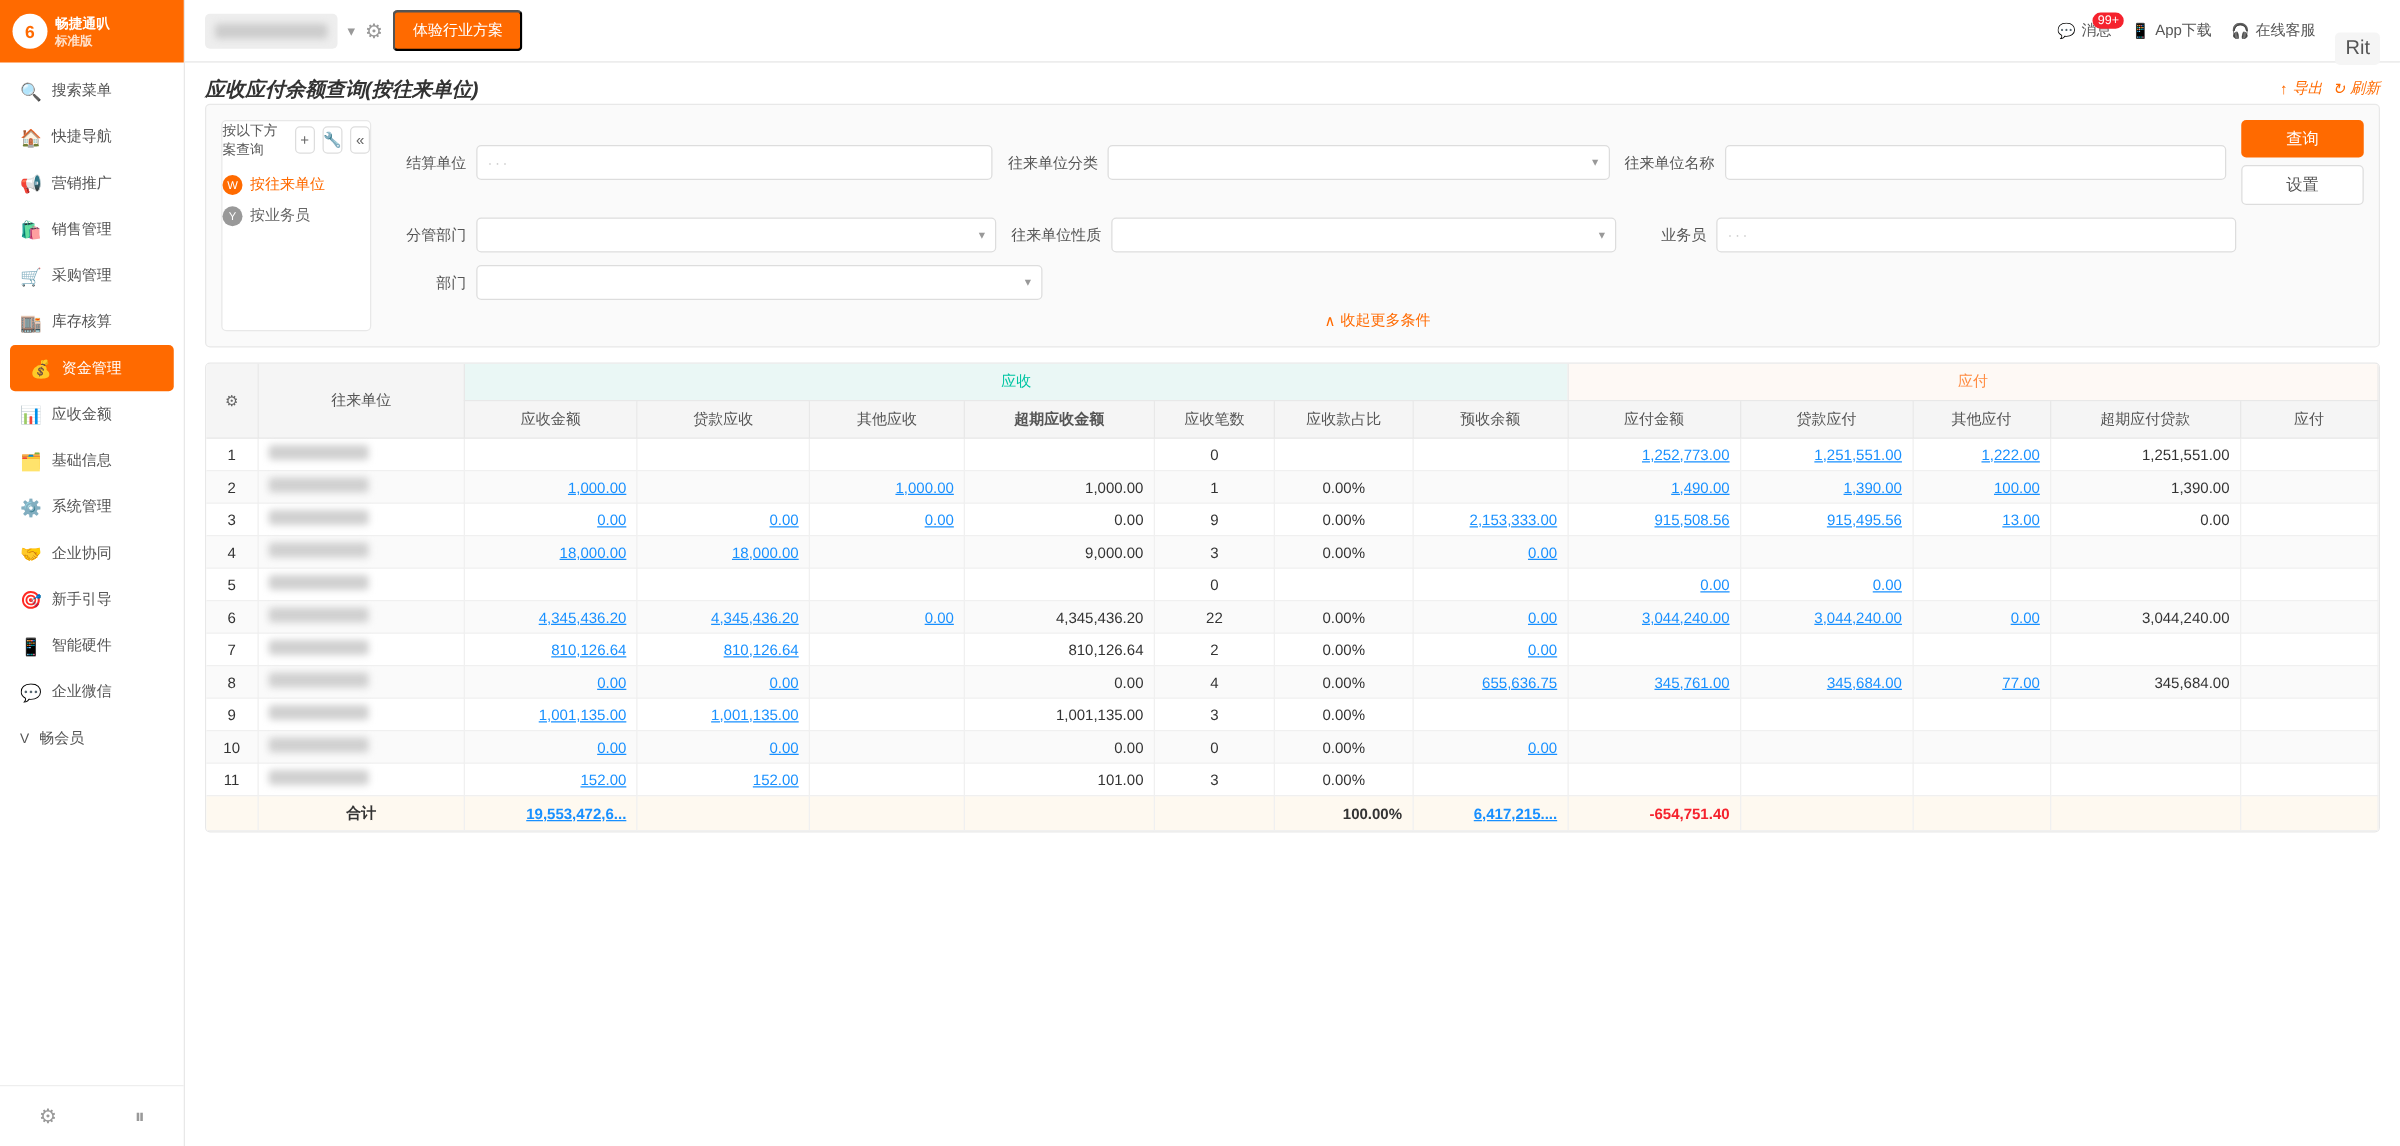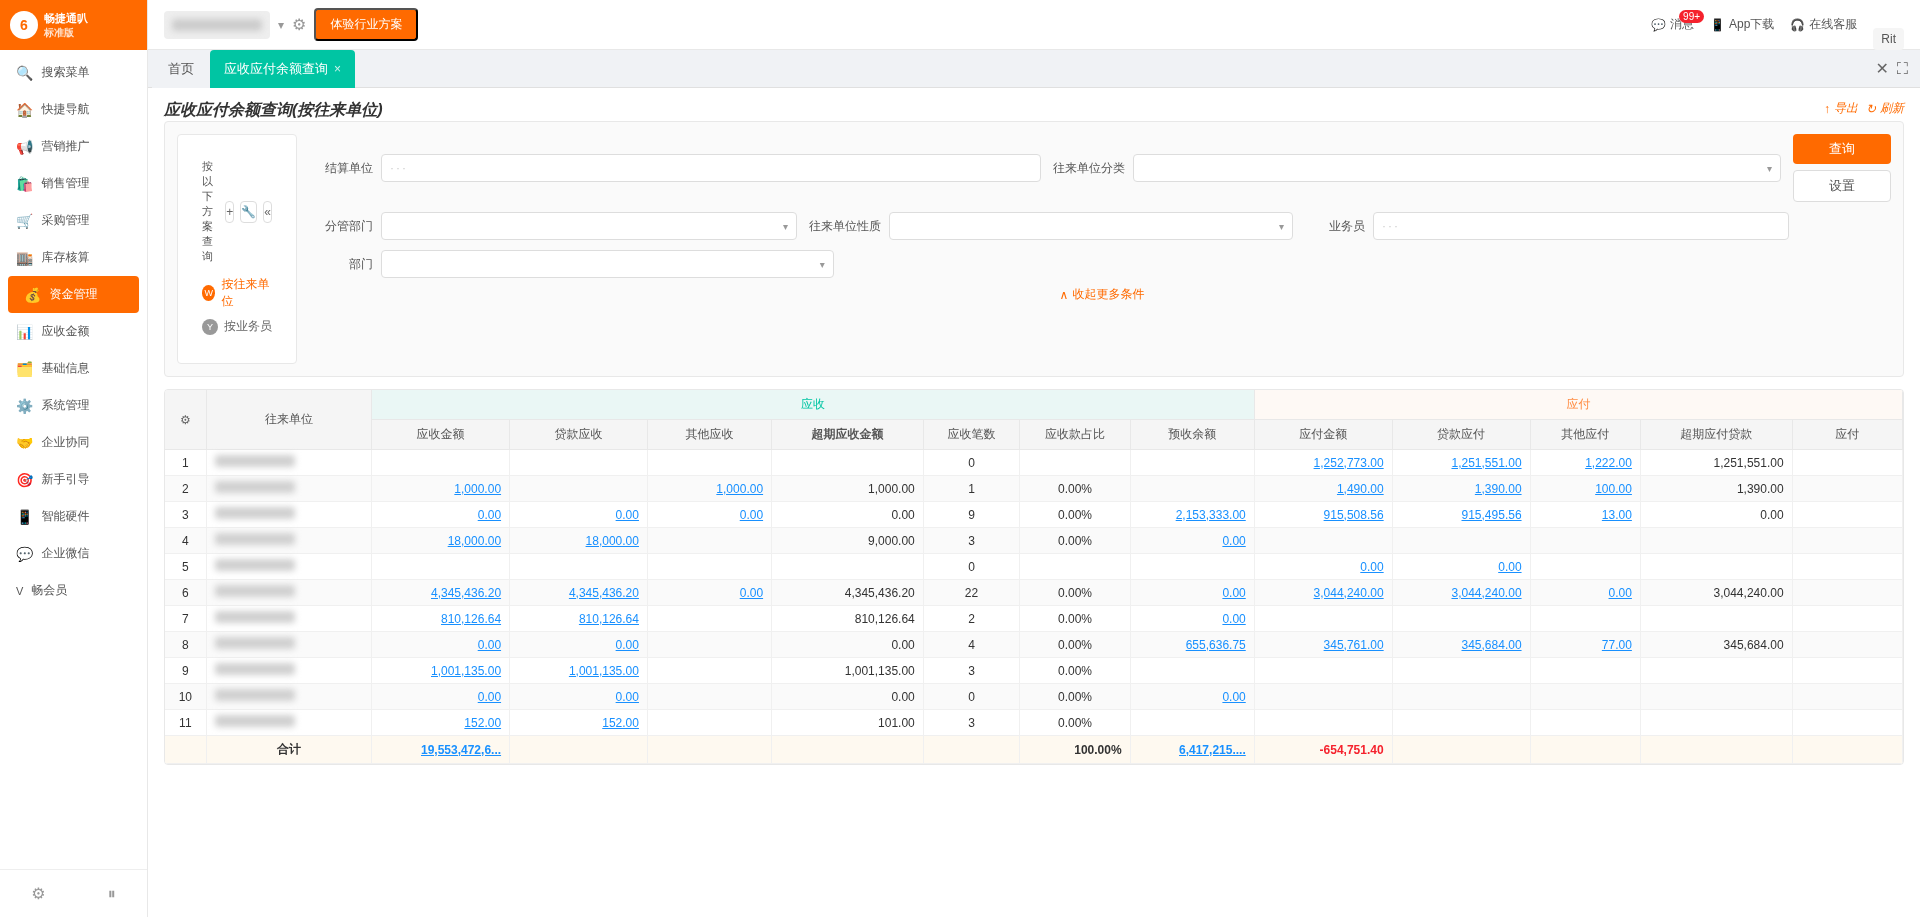"Rit" .header-user { font-size: 12px -> 16px }
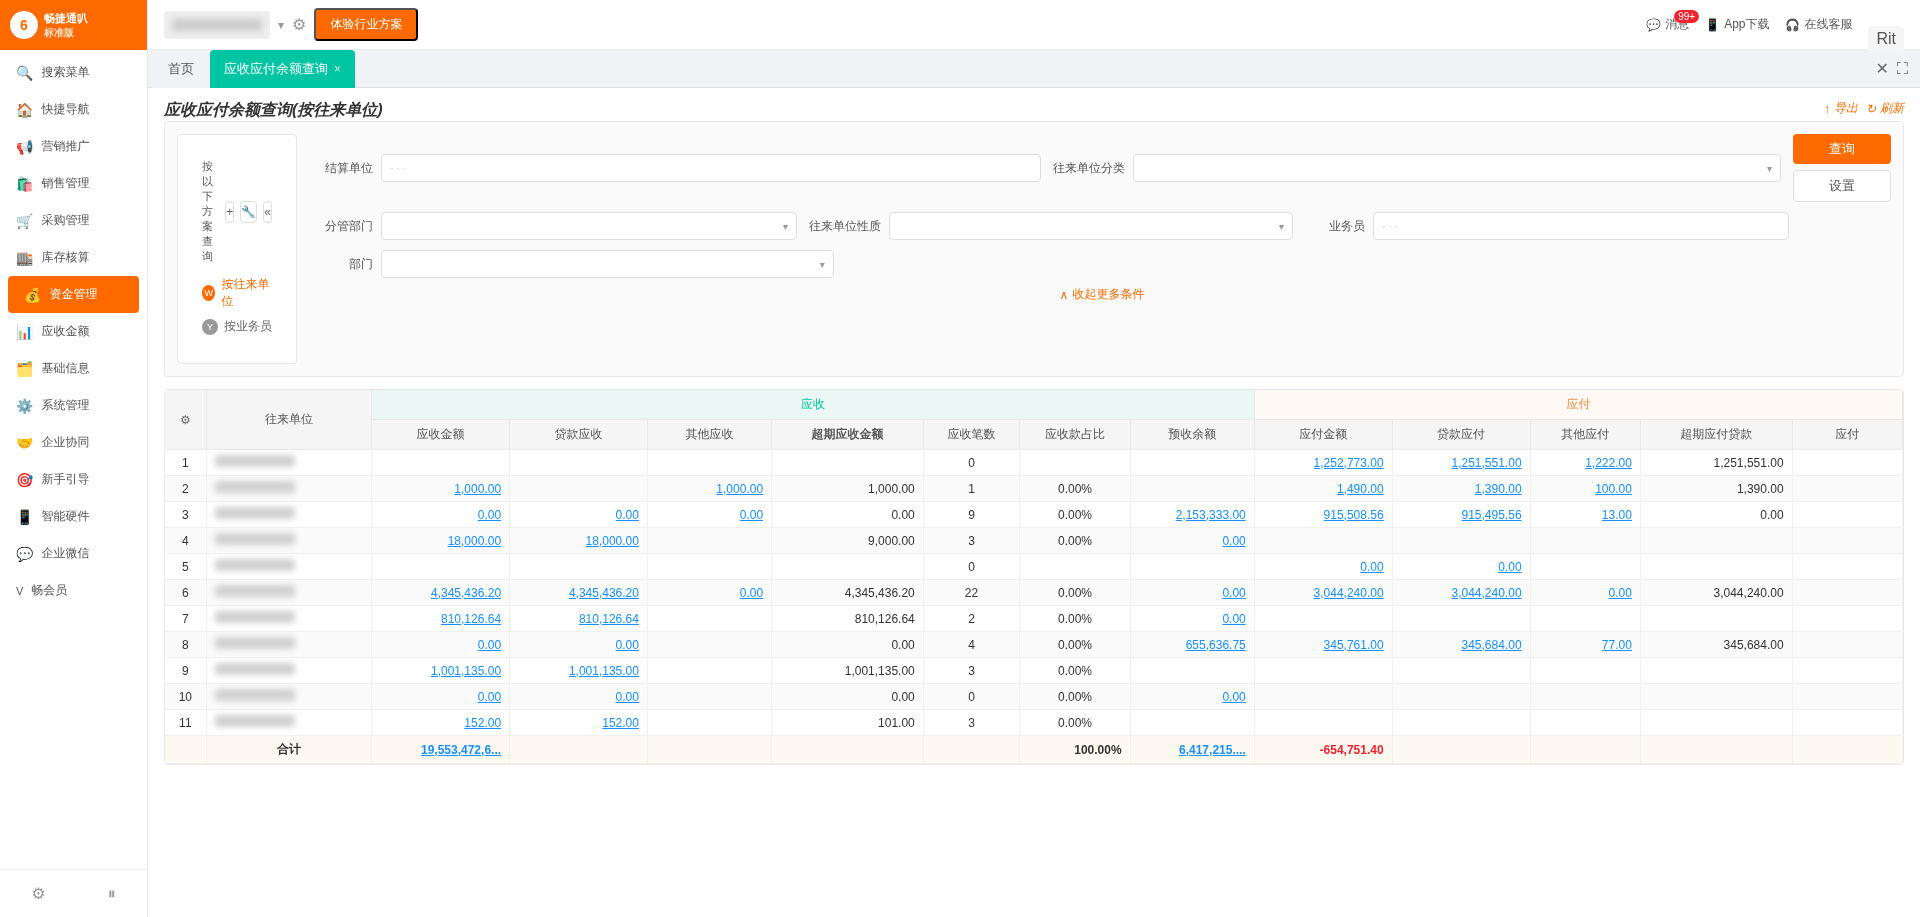"首页" div.tab-bar { html: <div> <div>首页</div> <div> <span>应收应付余额查询</span> <span>×</span> </div> <div> <span>✕</span> <span>⛶</span> </div> </div> -> none }
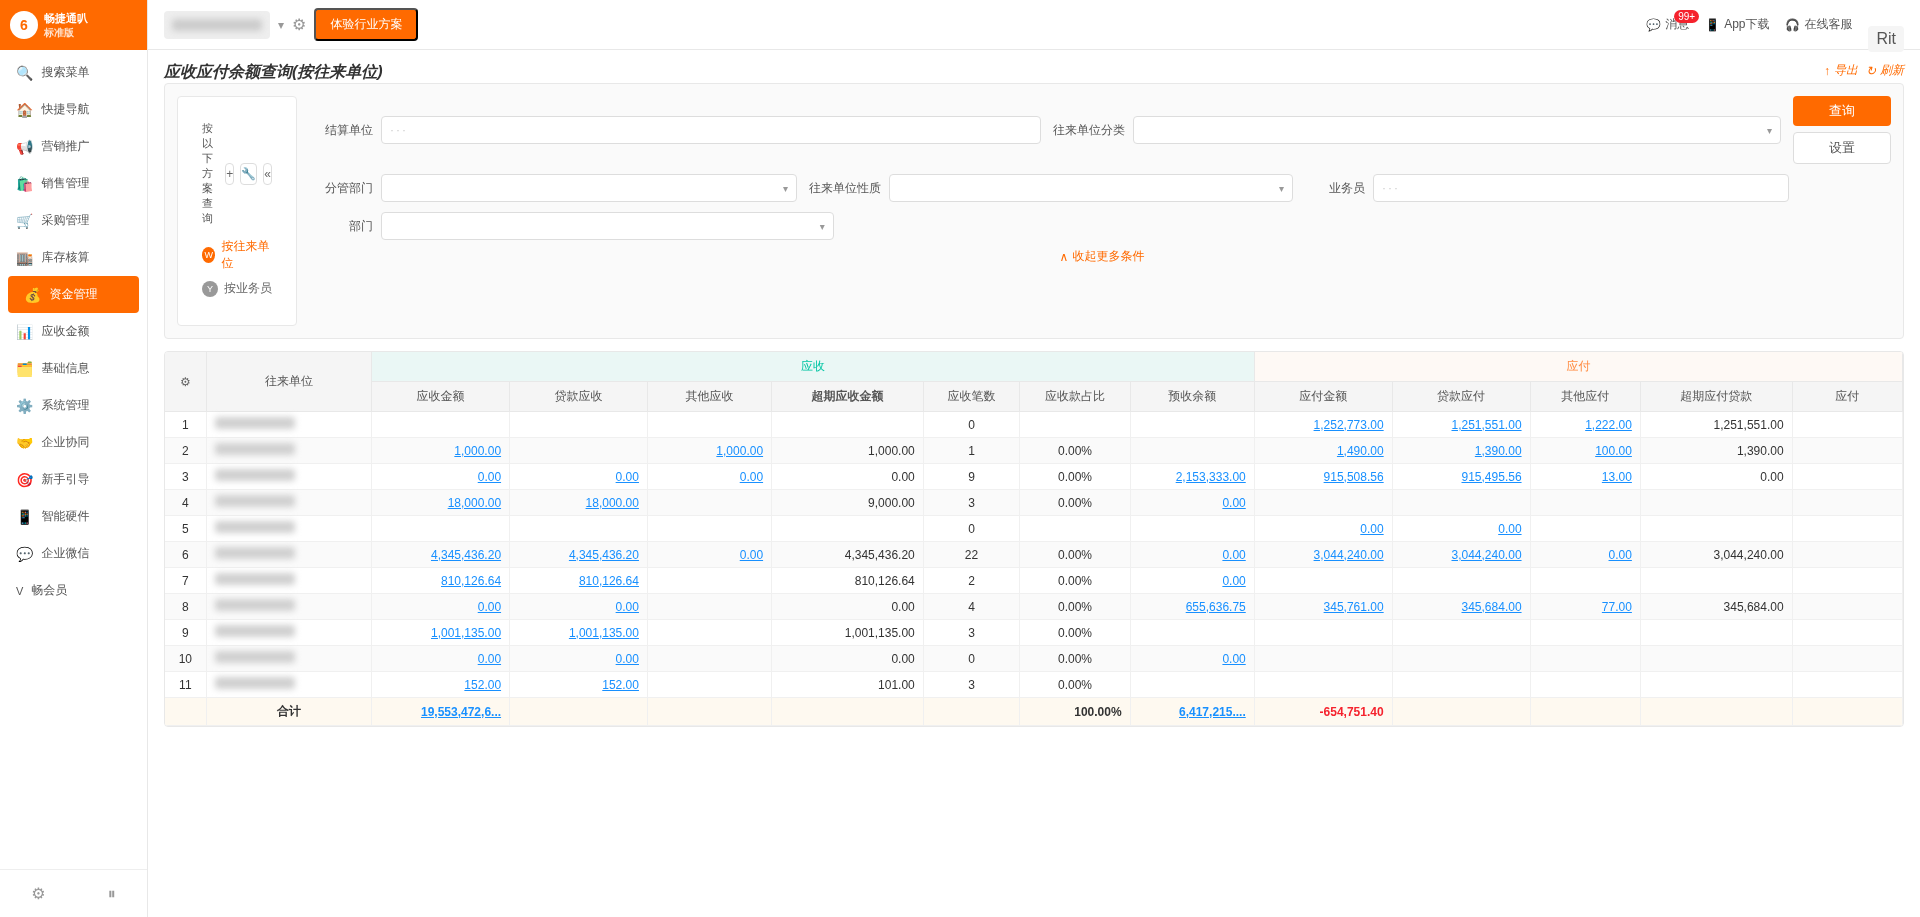"按以下方案查询" .query-scheme { padding: 24px -> 0 }
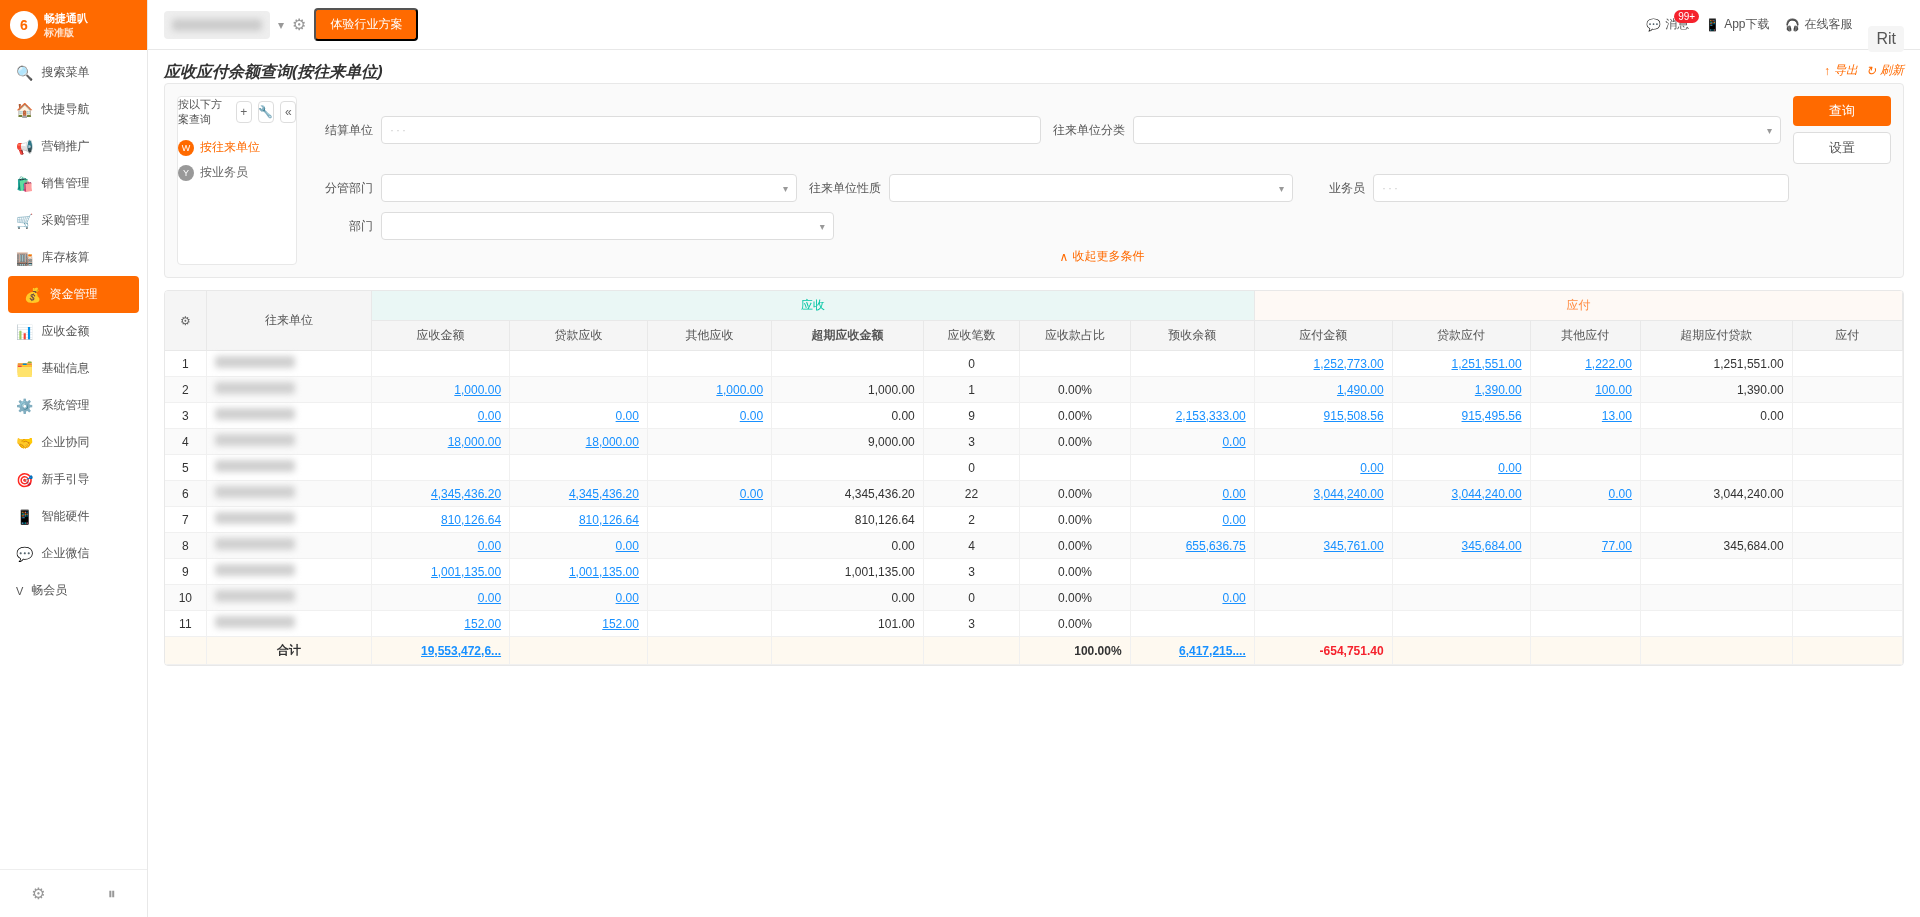"往来单位名称" div.filter-item { html: none -> <div> <span>往来单位名称</span> <div> <span></span> </div> </div> }
